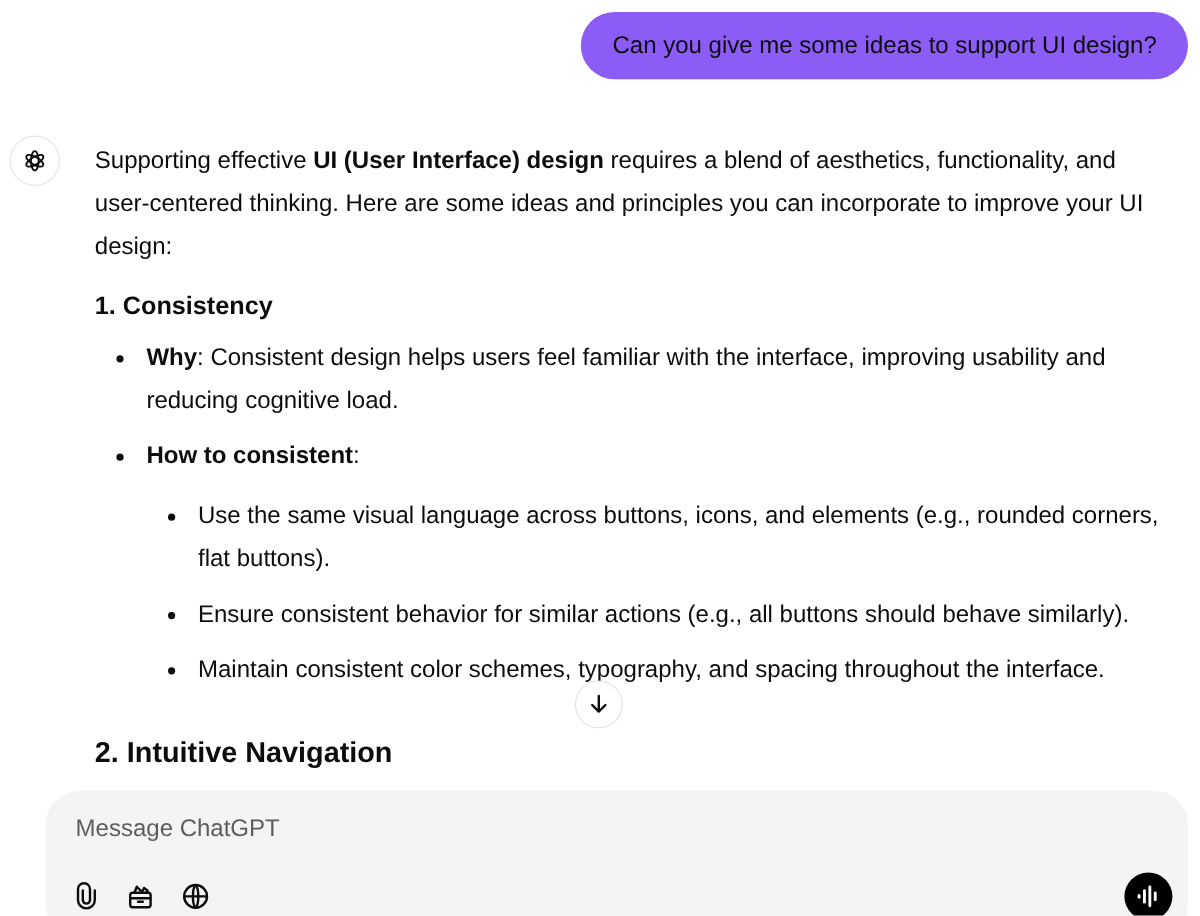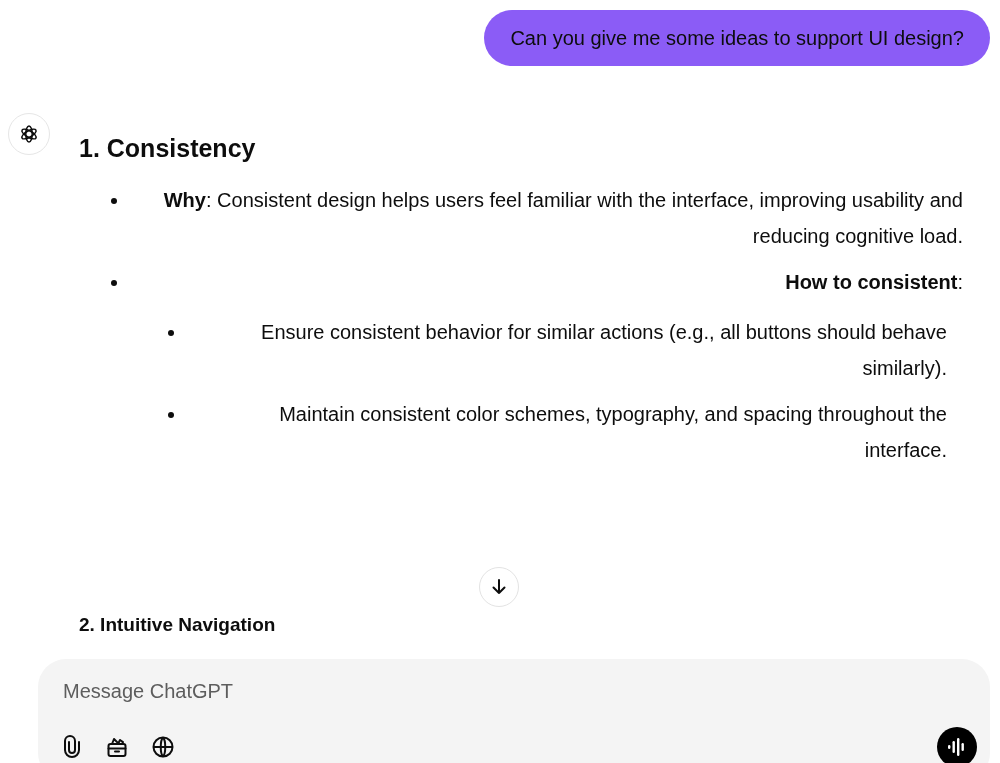"Supporting effective UI (User Interface)" p { html: none -> <p><span>Supporting effective </span><b>UI (User Interface) design</b><span> requires a blend of aesthetics, functionality, and user-centered thinking. Here are some ideas and principles you can incorporate to improve your UI design:</span></p> }
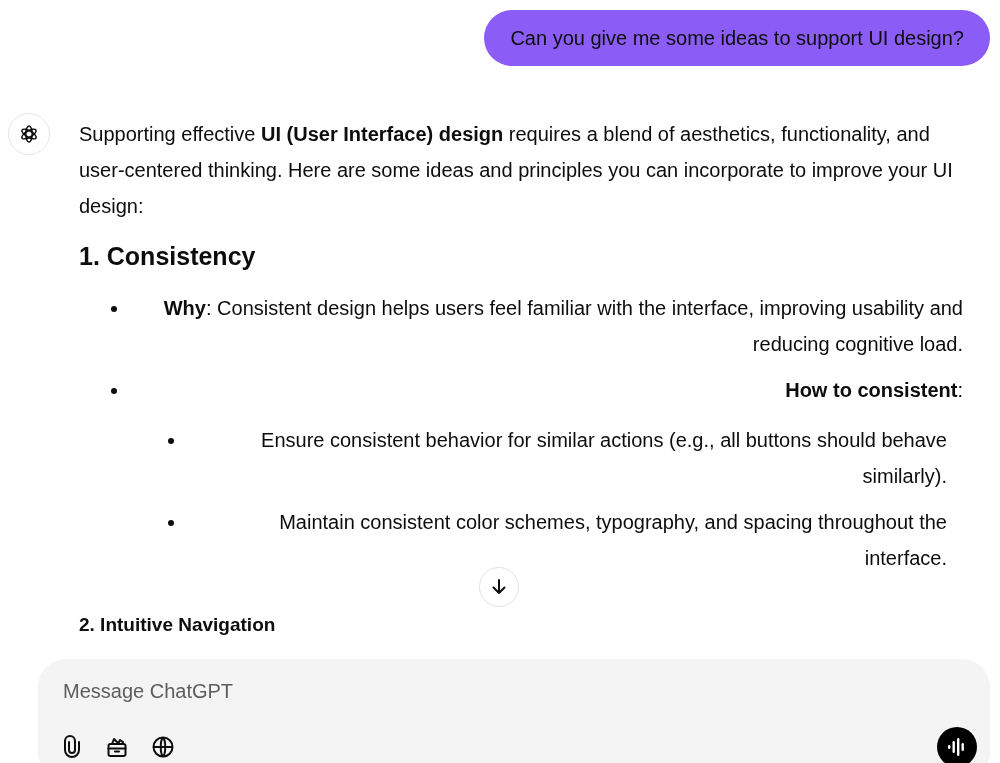"1. Consistency" h3.section { font-size: 25px -> 21px }
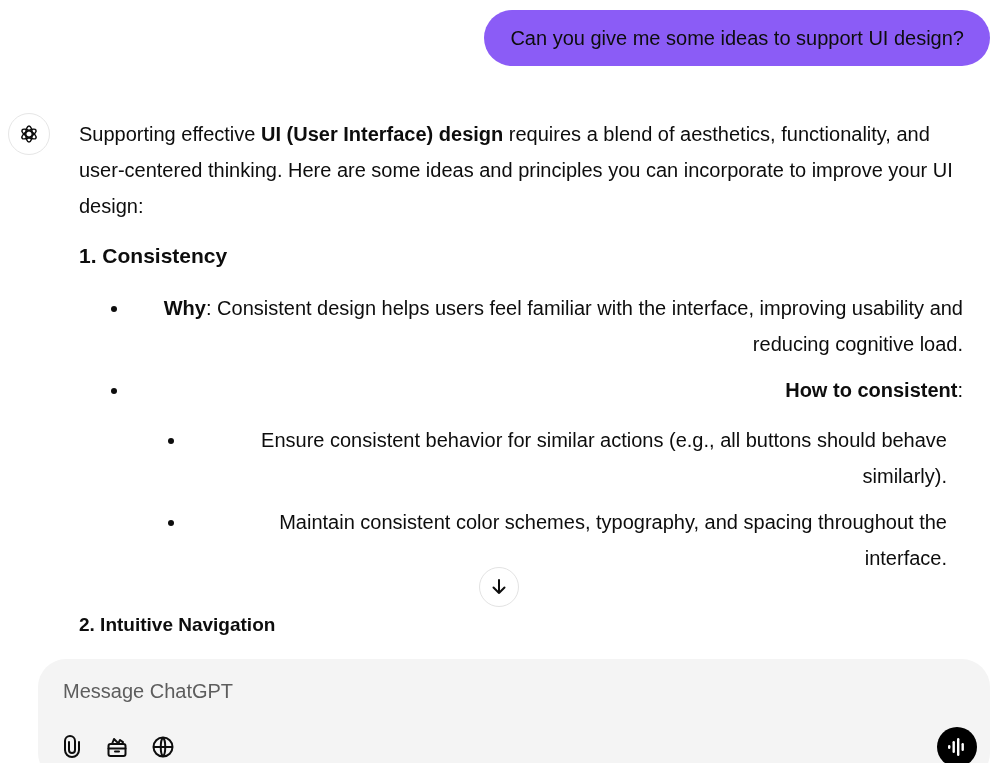"Why: Consistent design helps users" ul { margin: 16px -> 2px; text-align: right -> none }
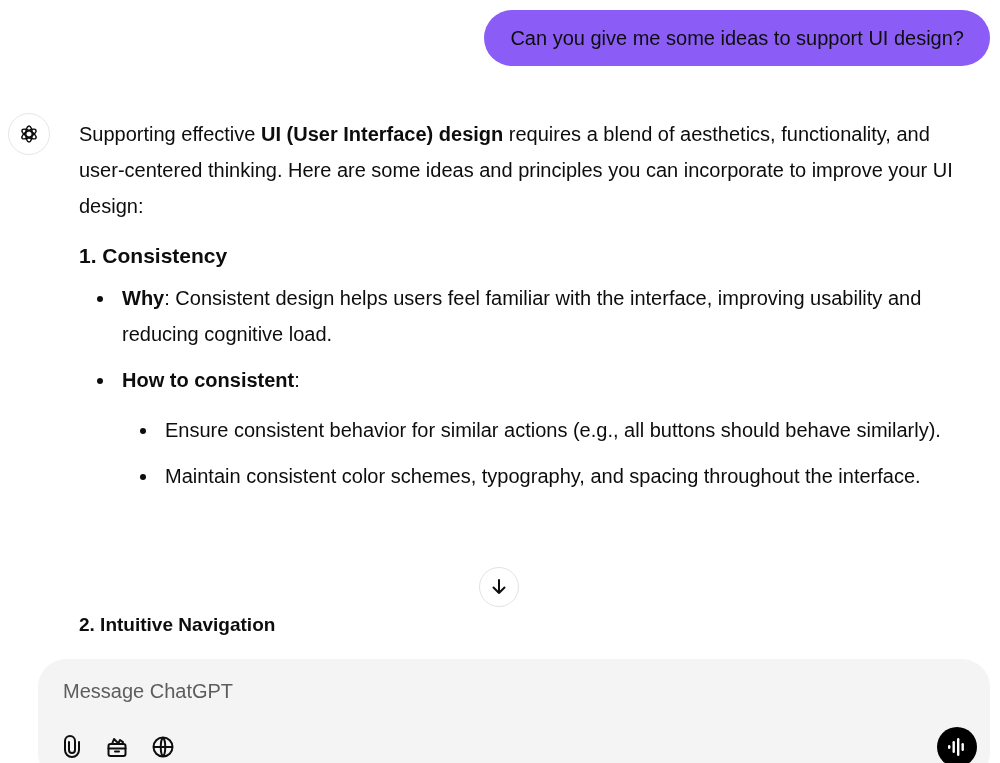"Use the same visual language" li { html: none -> <li>Use the same visual language across buttons, icons, and elements (e.g., rounded corners, flat buttons).</li> }
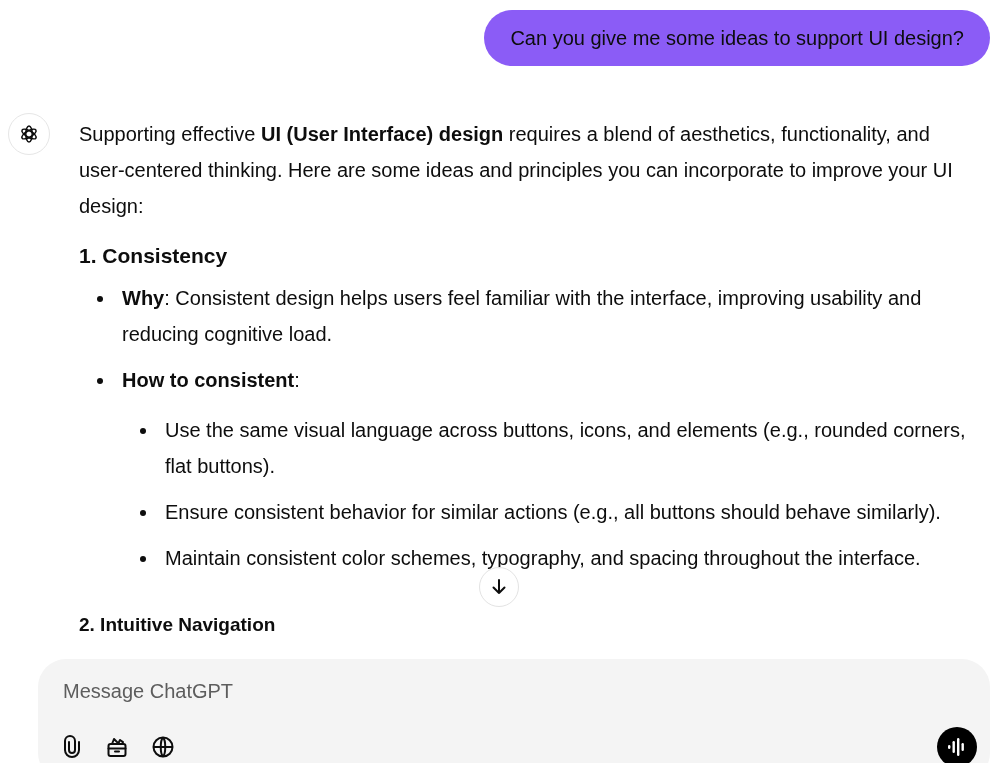"2. Intuitive Navigation" .next-heading { font-size: 19px -> 24px }
